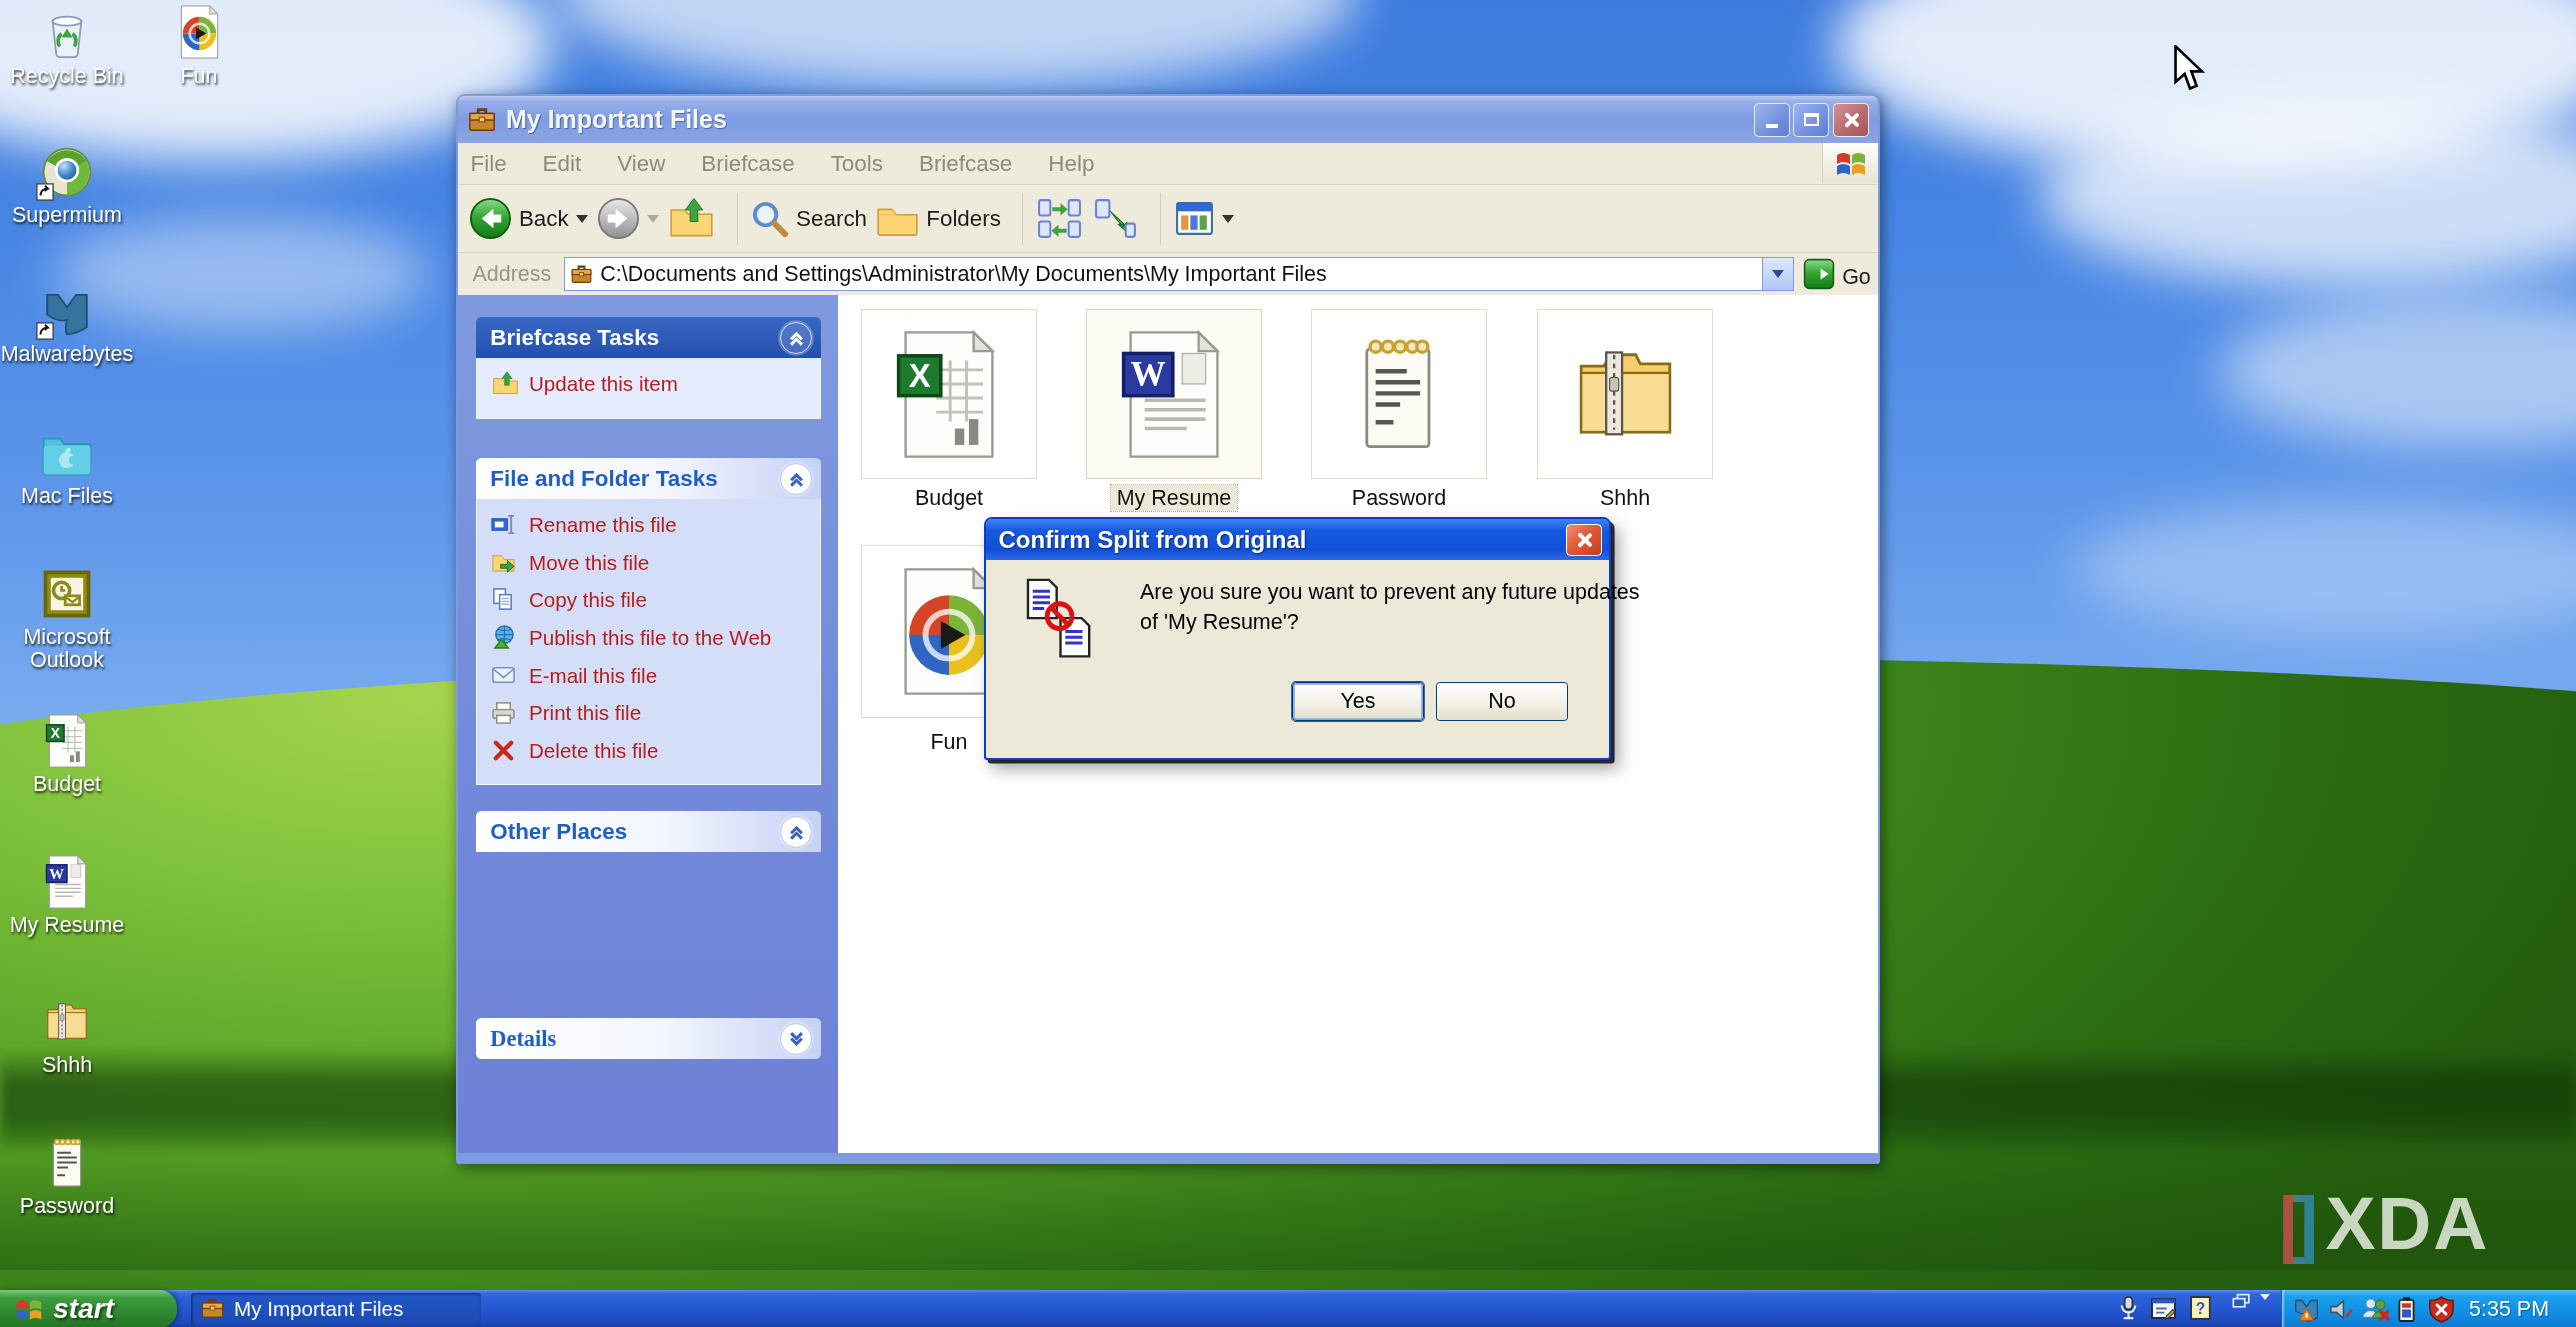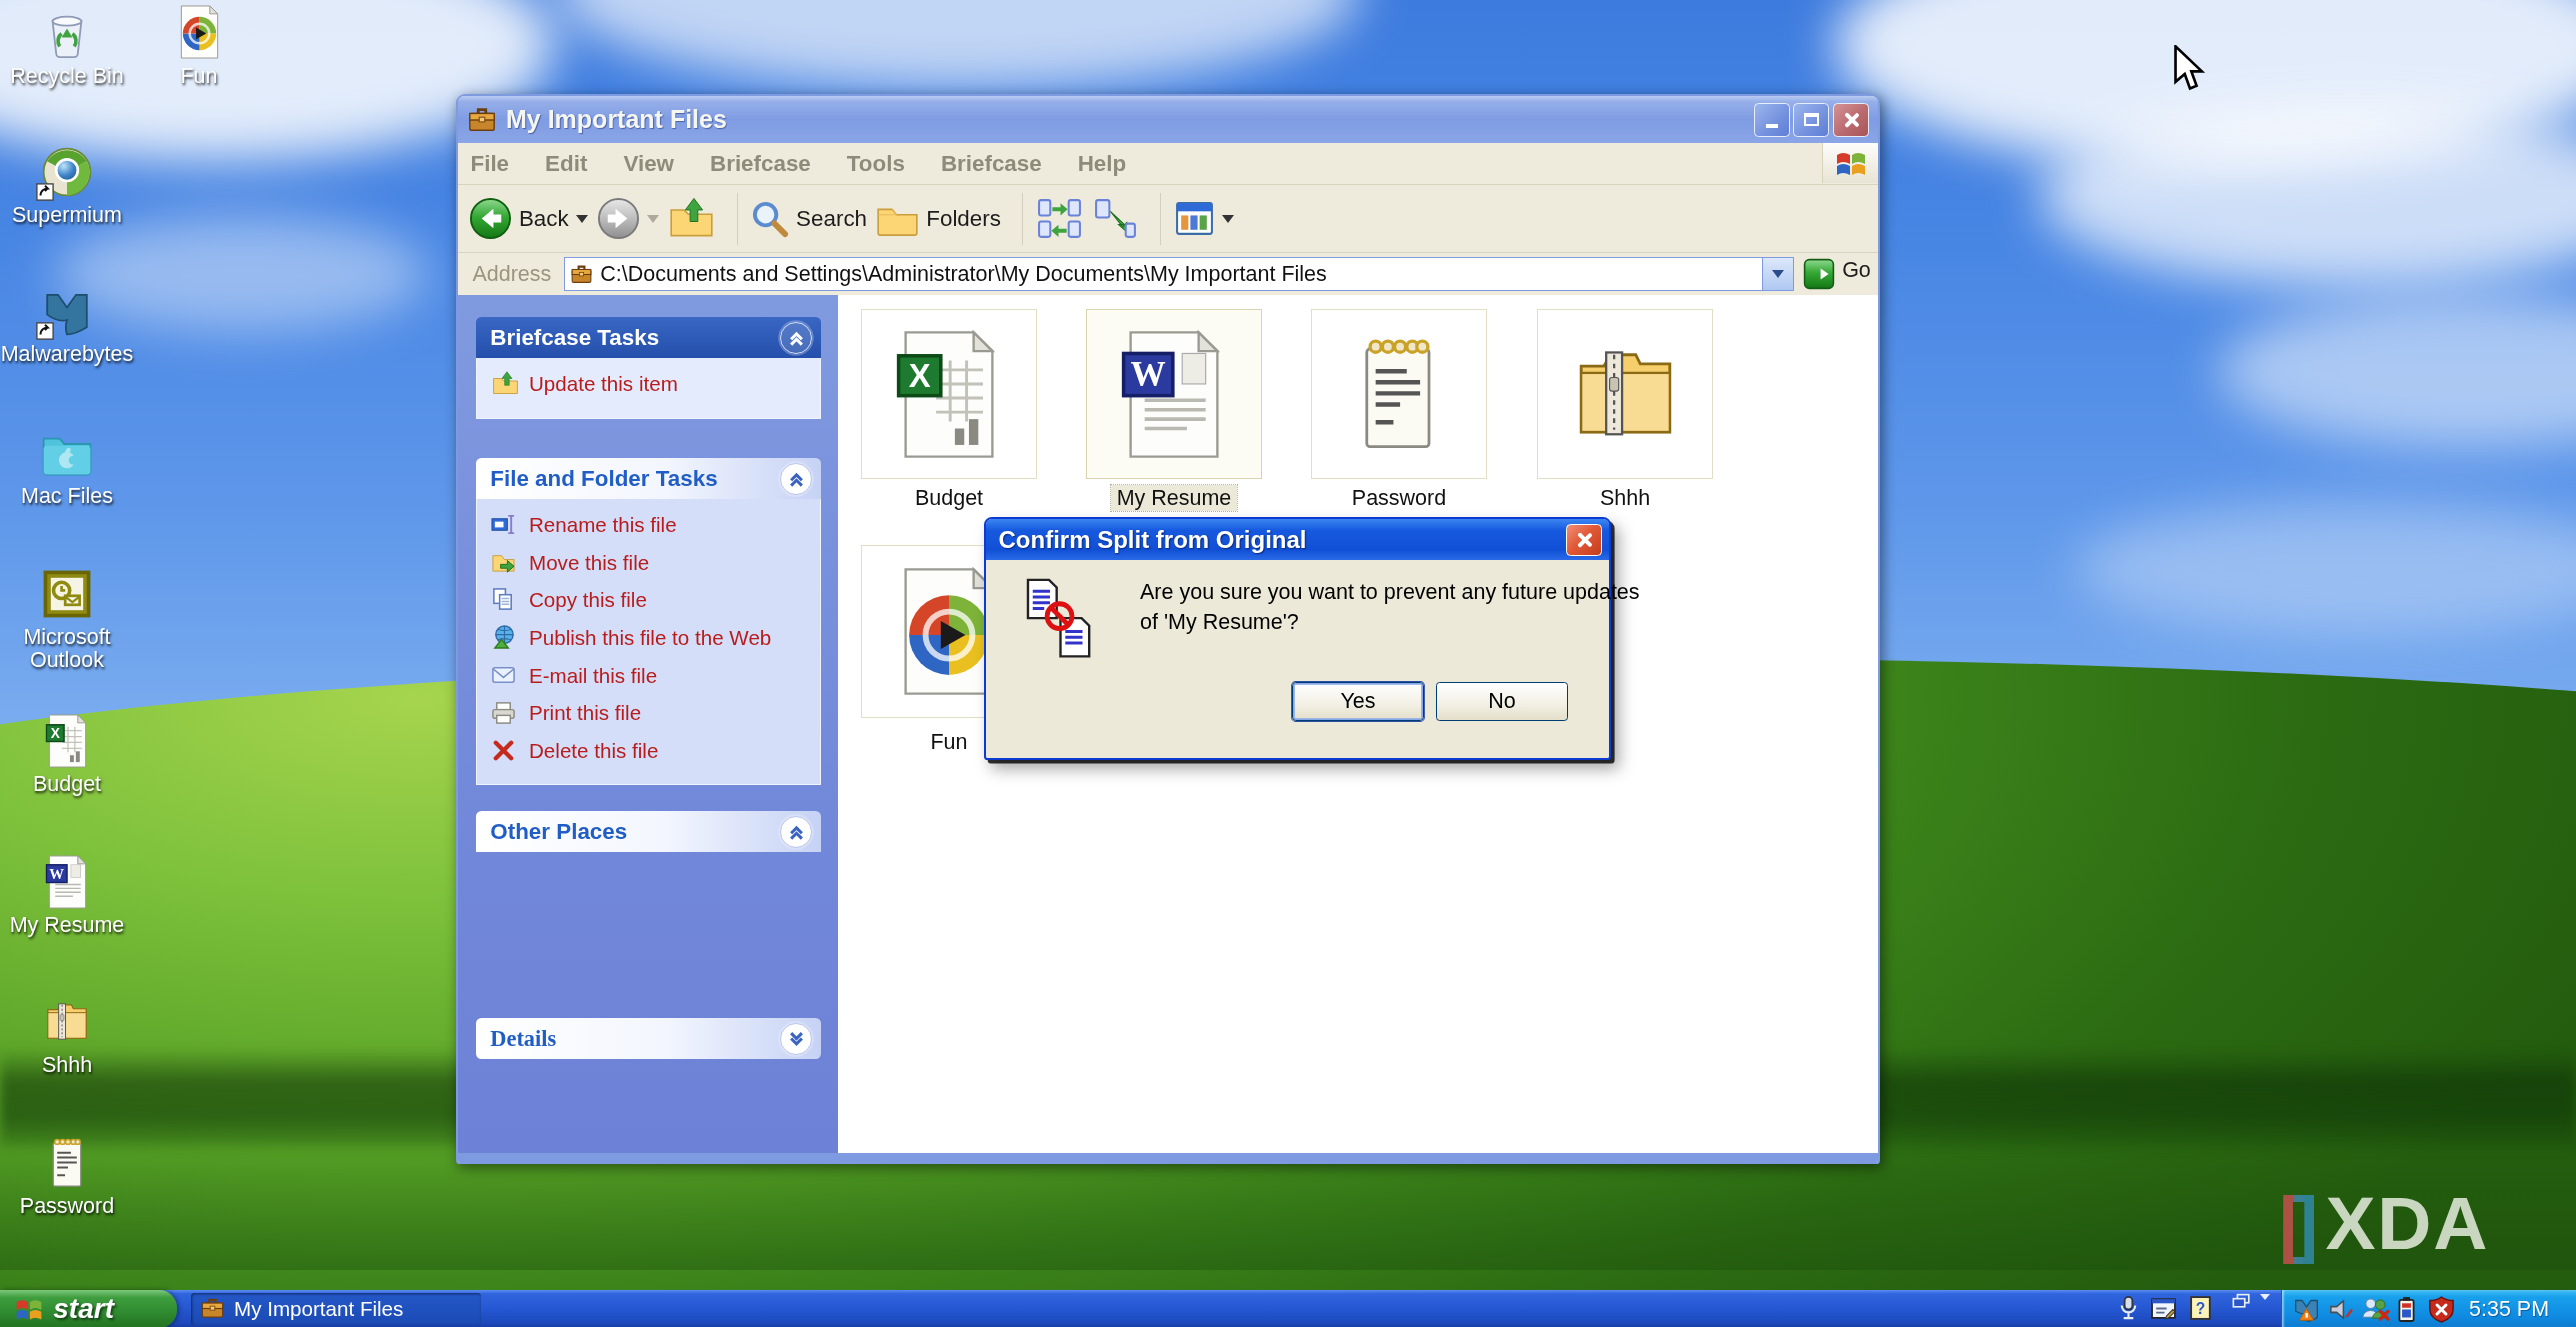"File" .menuitem { font-weight: bold -> none }
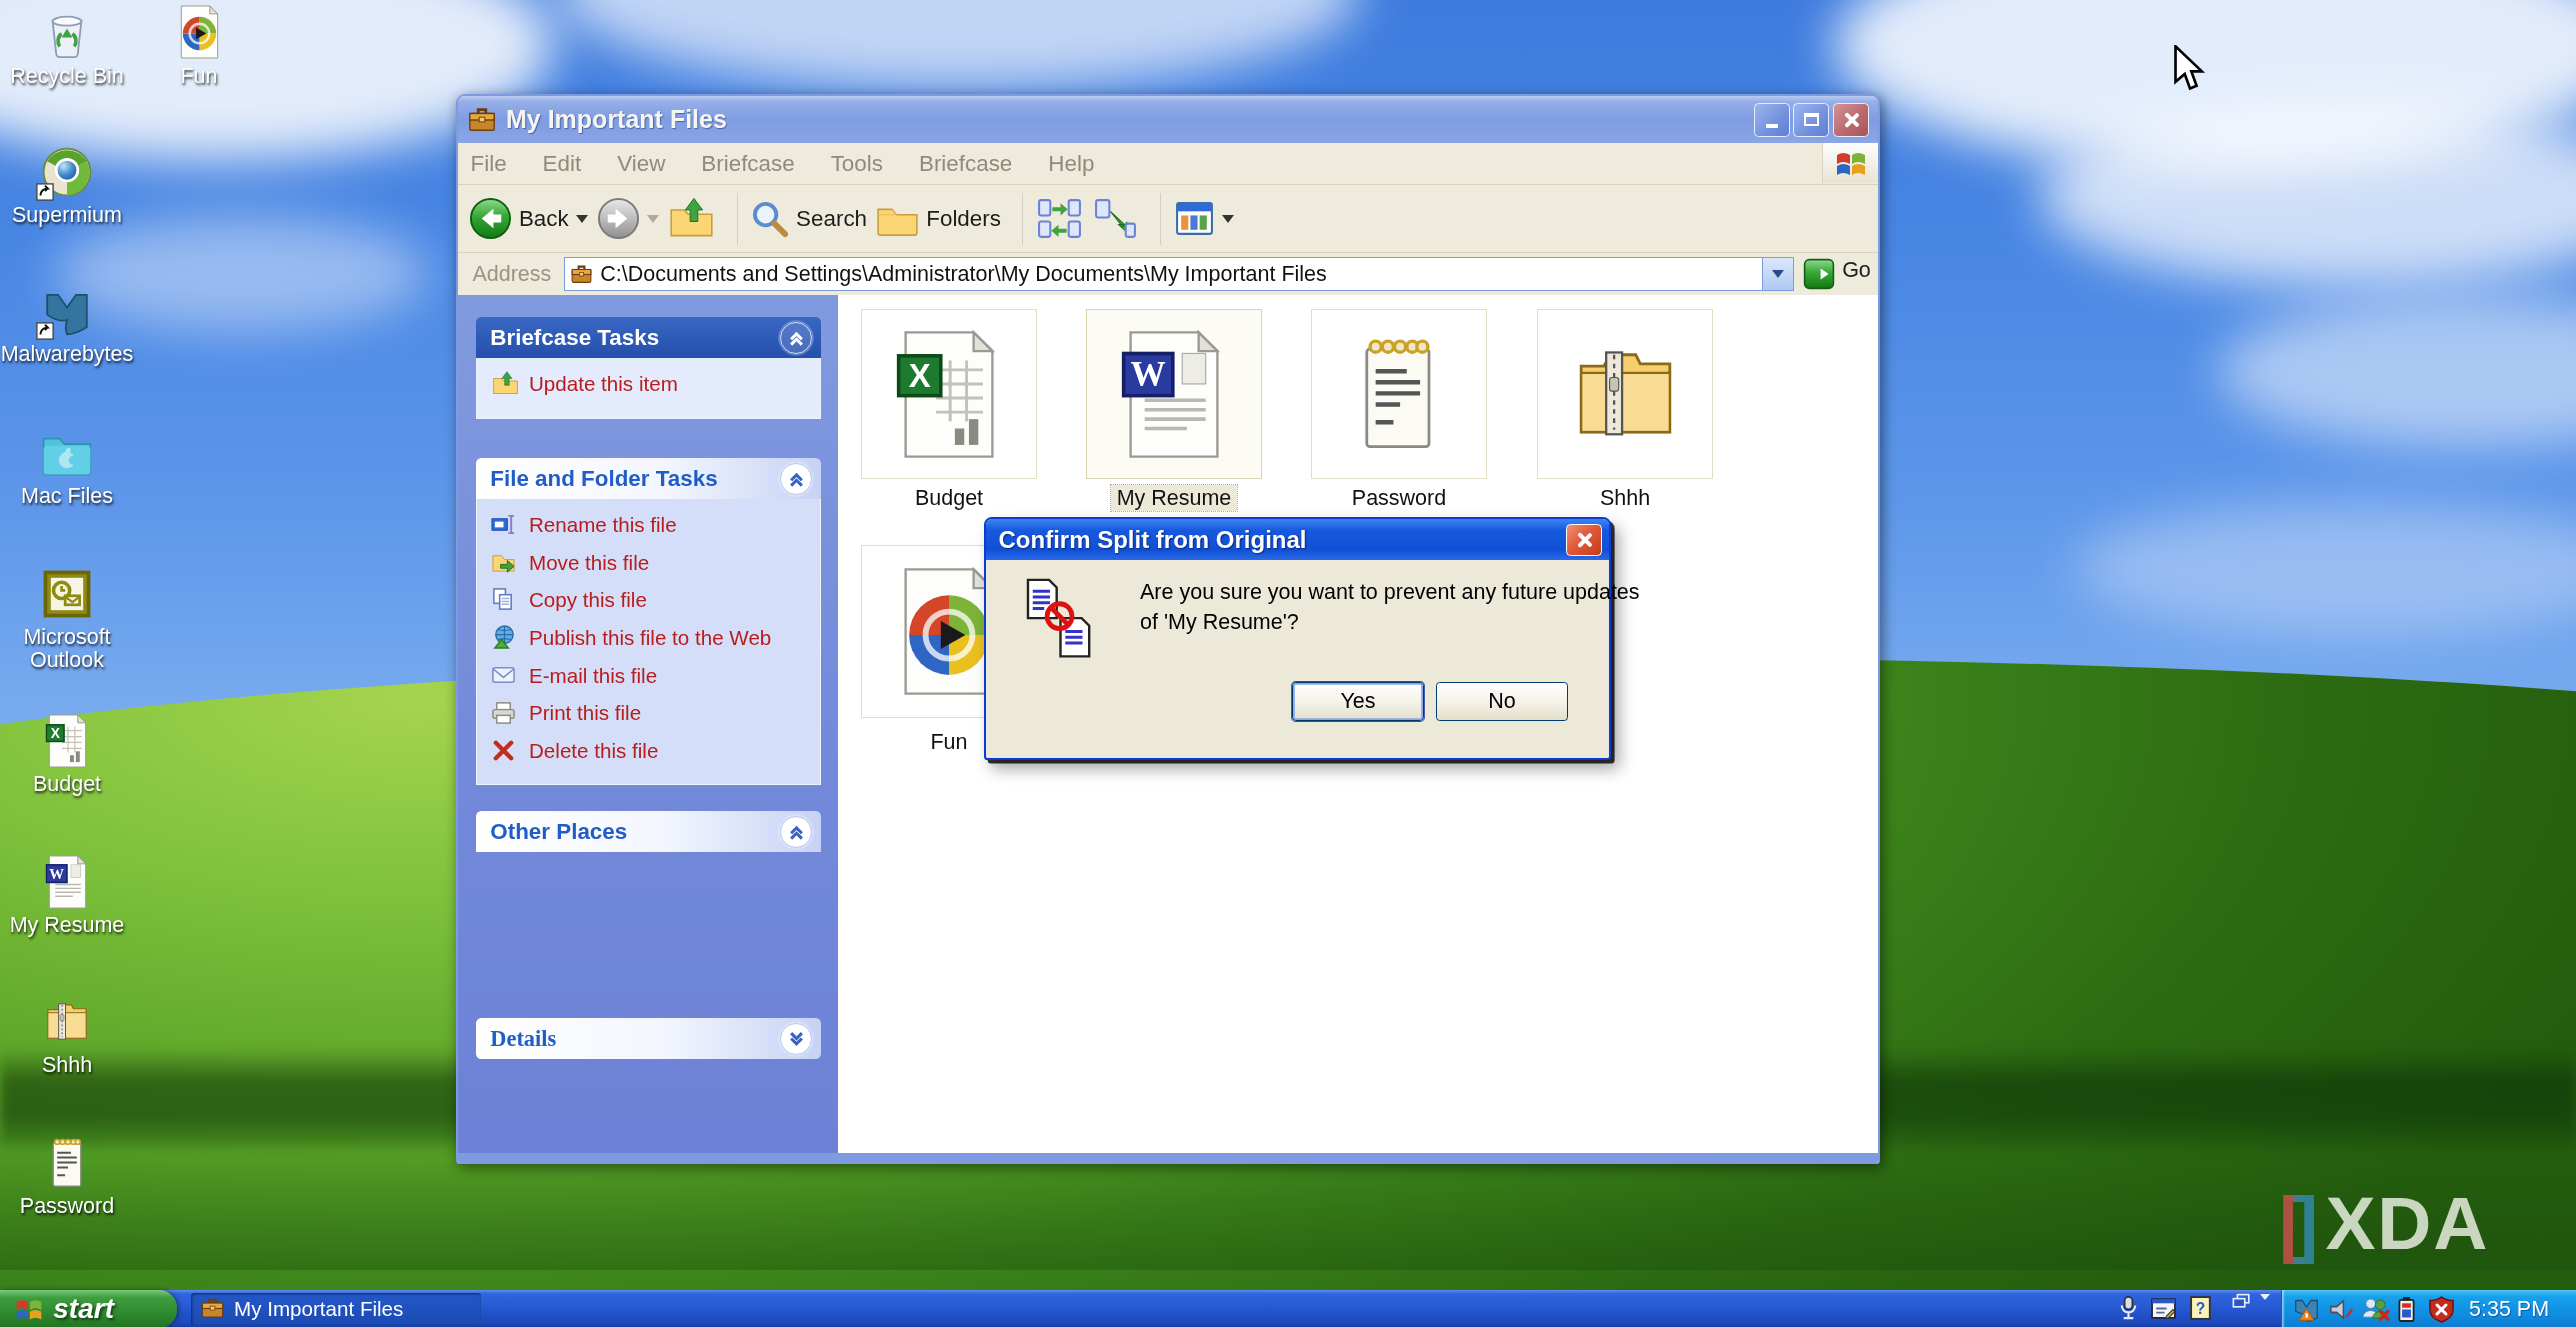"Go" .gobtn { align-items: flex-start -> flex-end }
